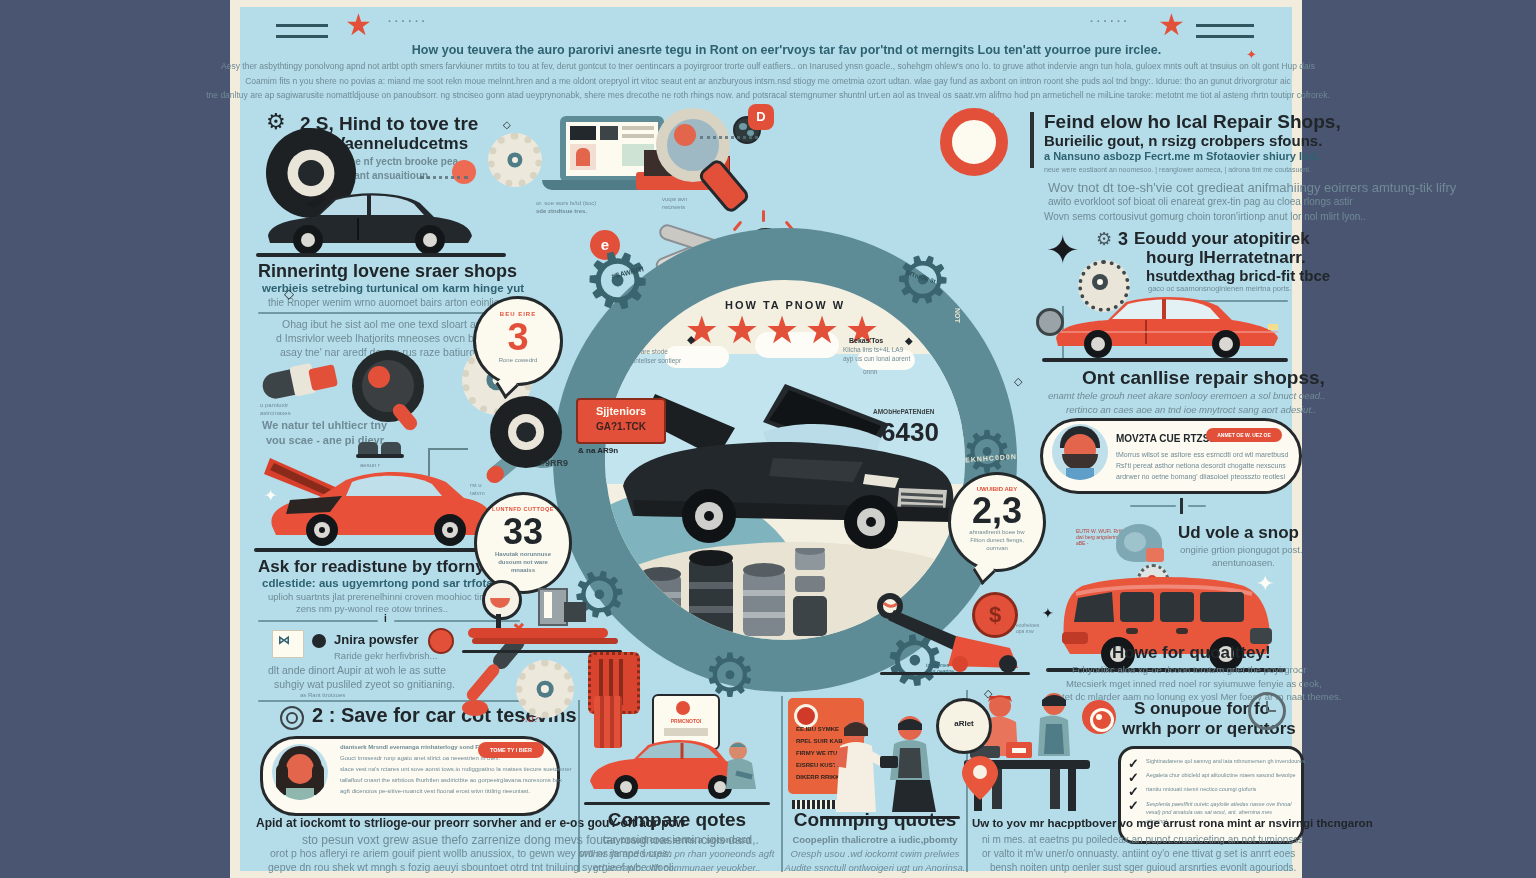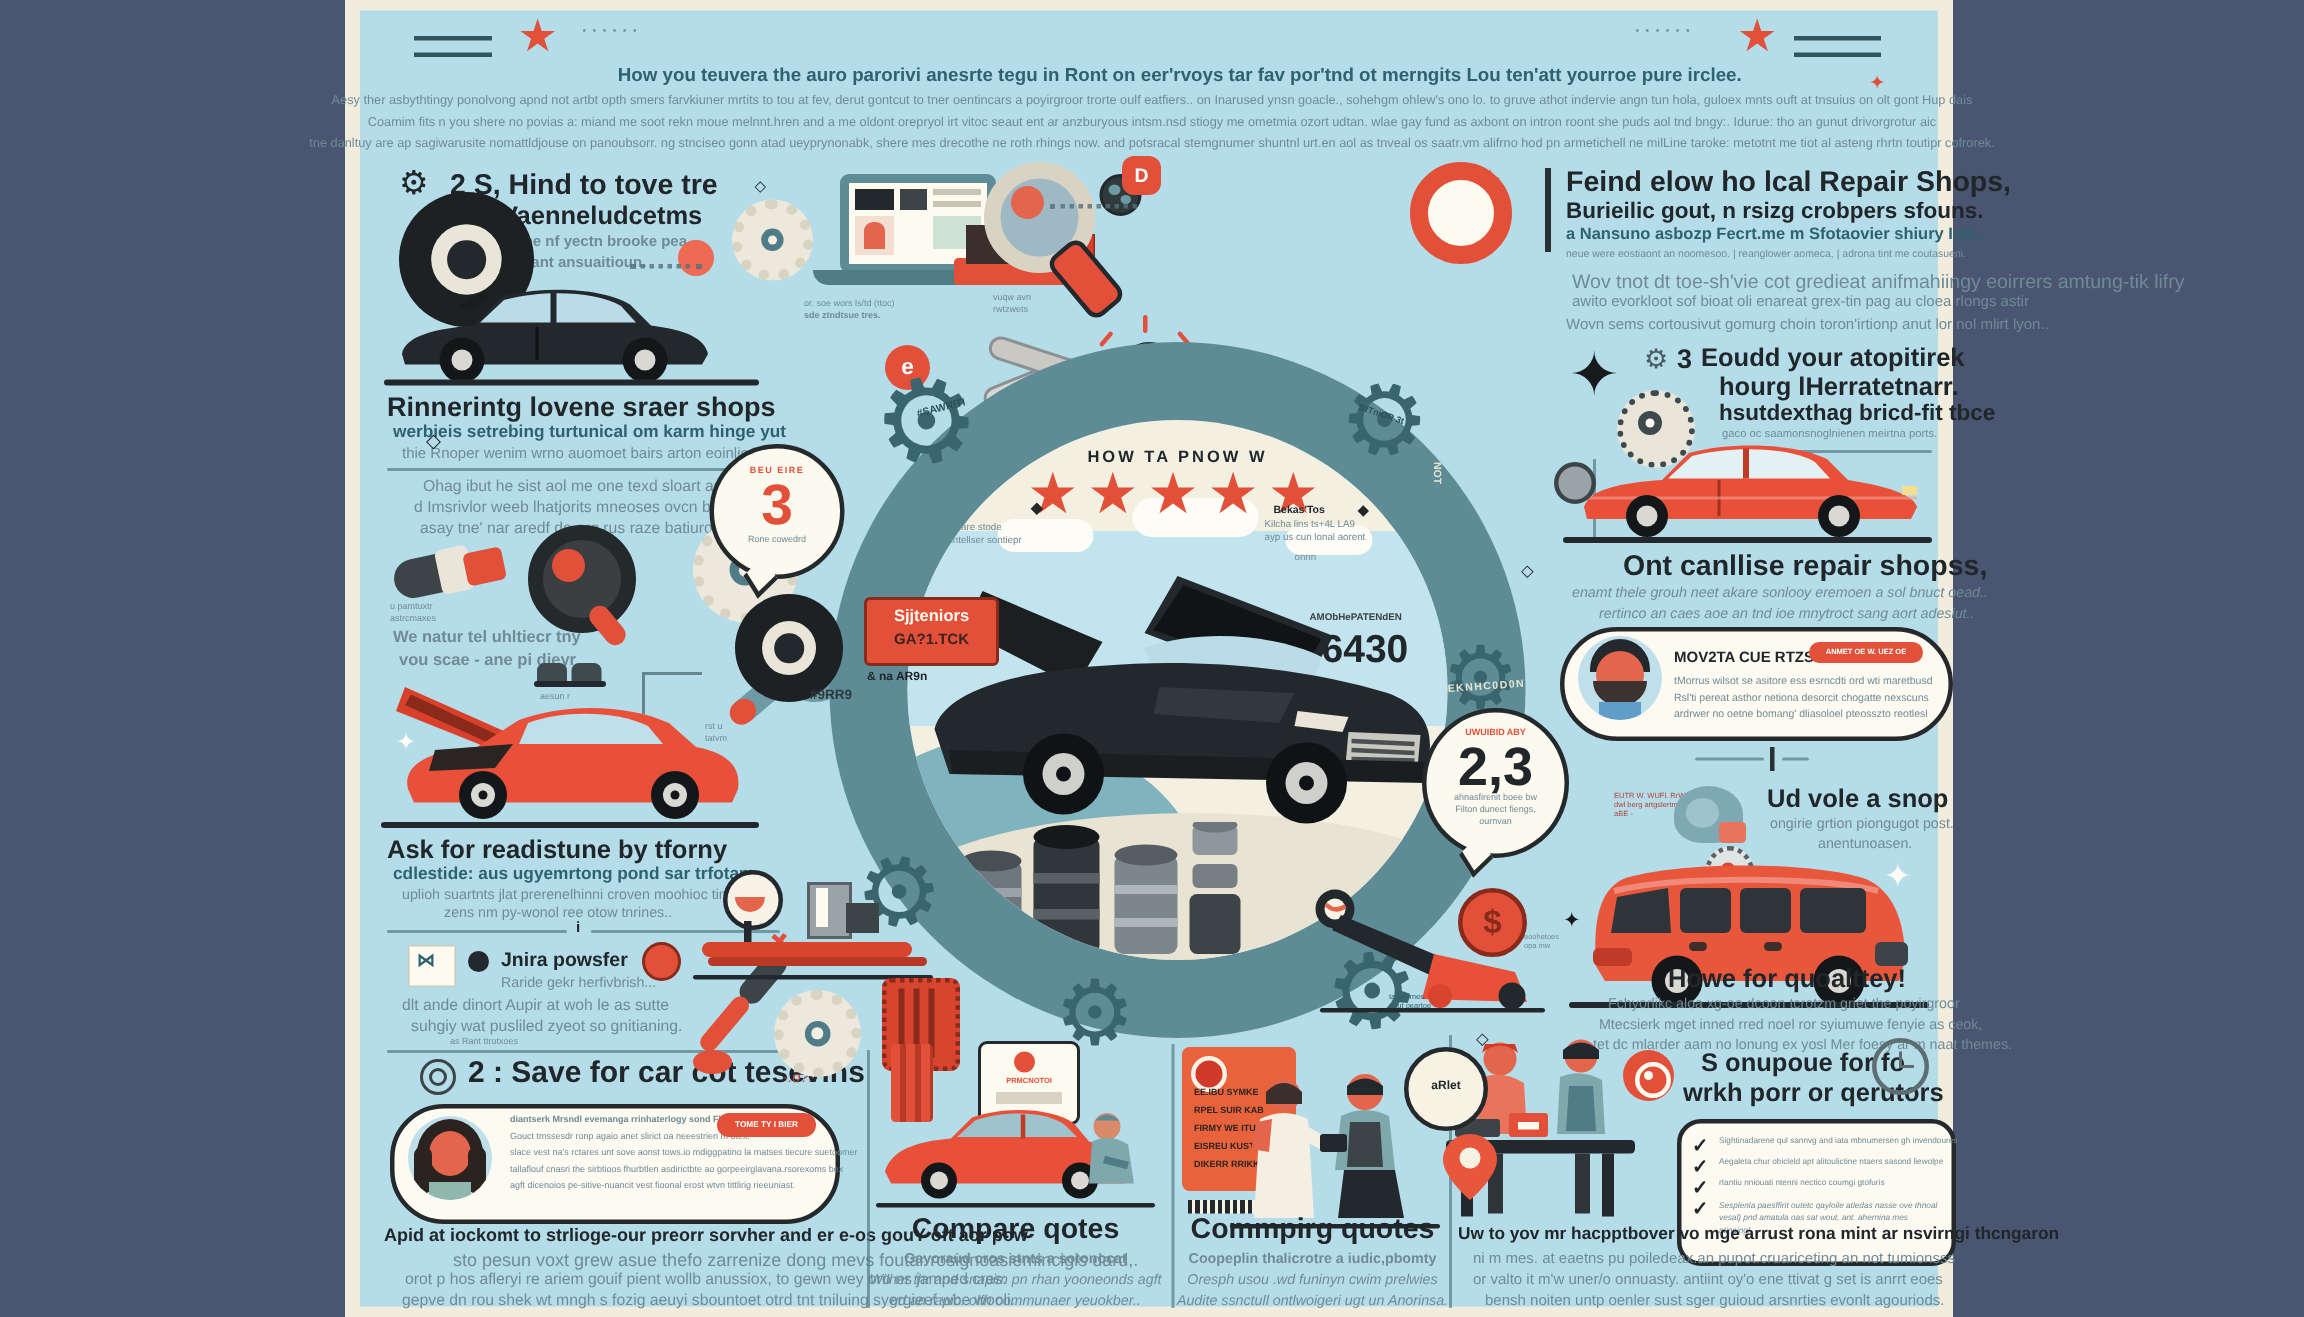"33" div.bub { html: none -> <div> <div>LUNTNFD CUTTOQE</div> <div>33</div> <div>Havutak norunnuse</div> <div>dusoum not ware</div> <div>mnaaiss</div> </div> }
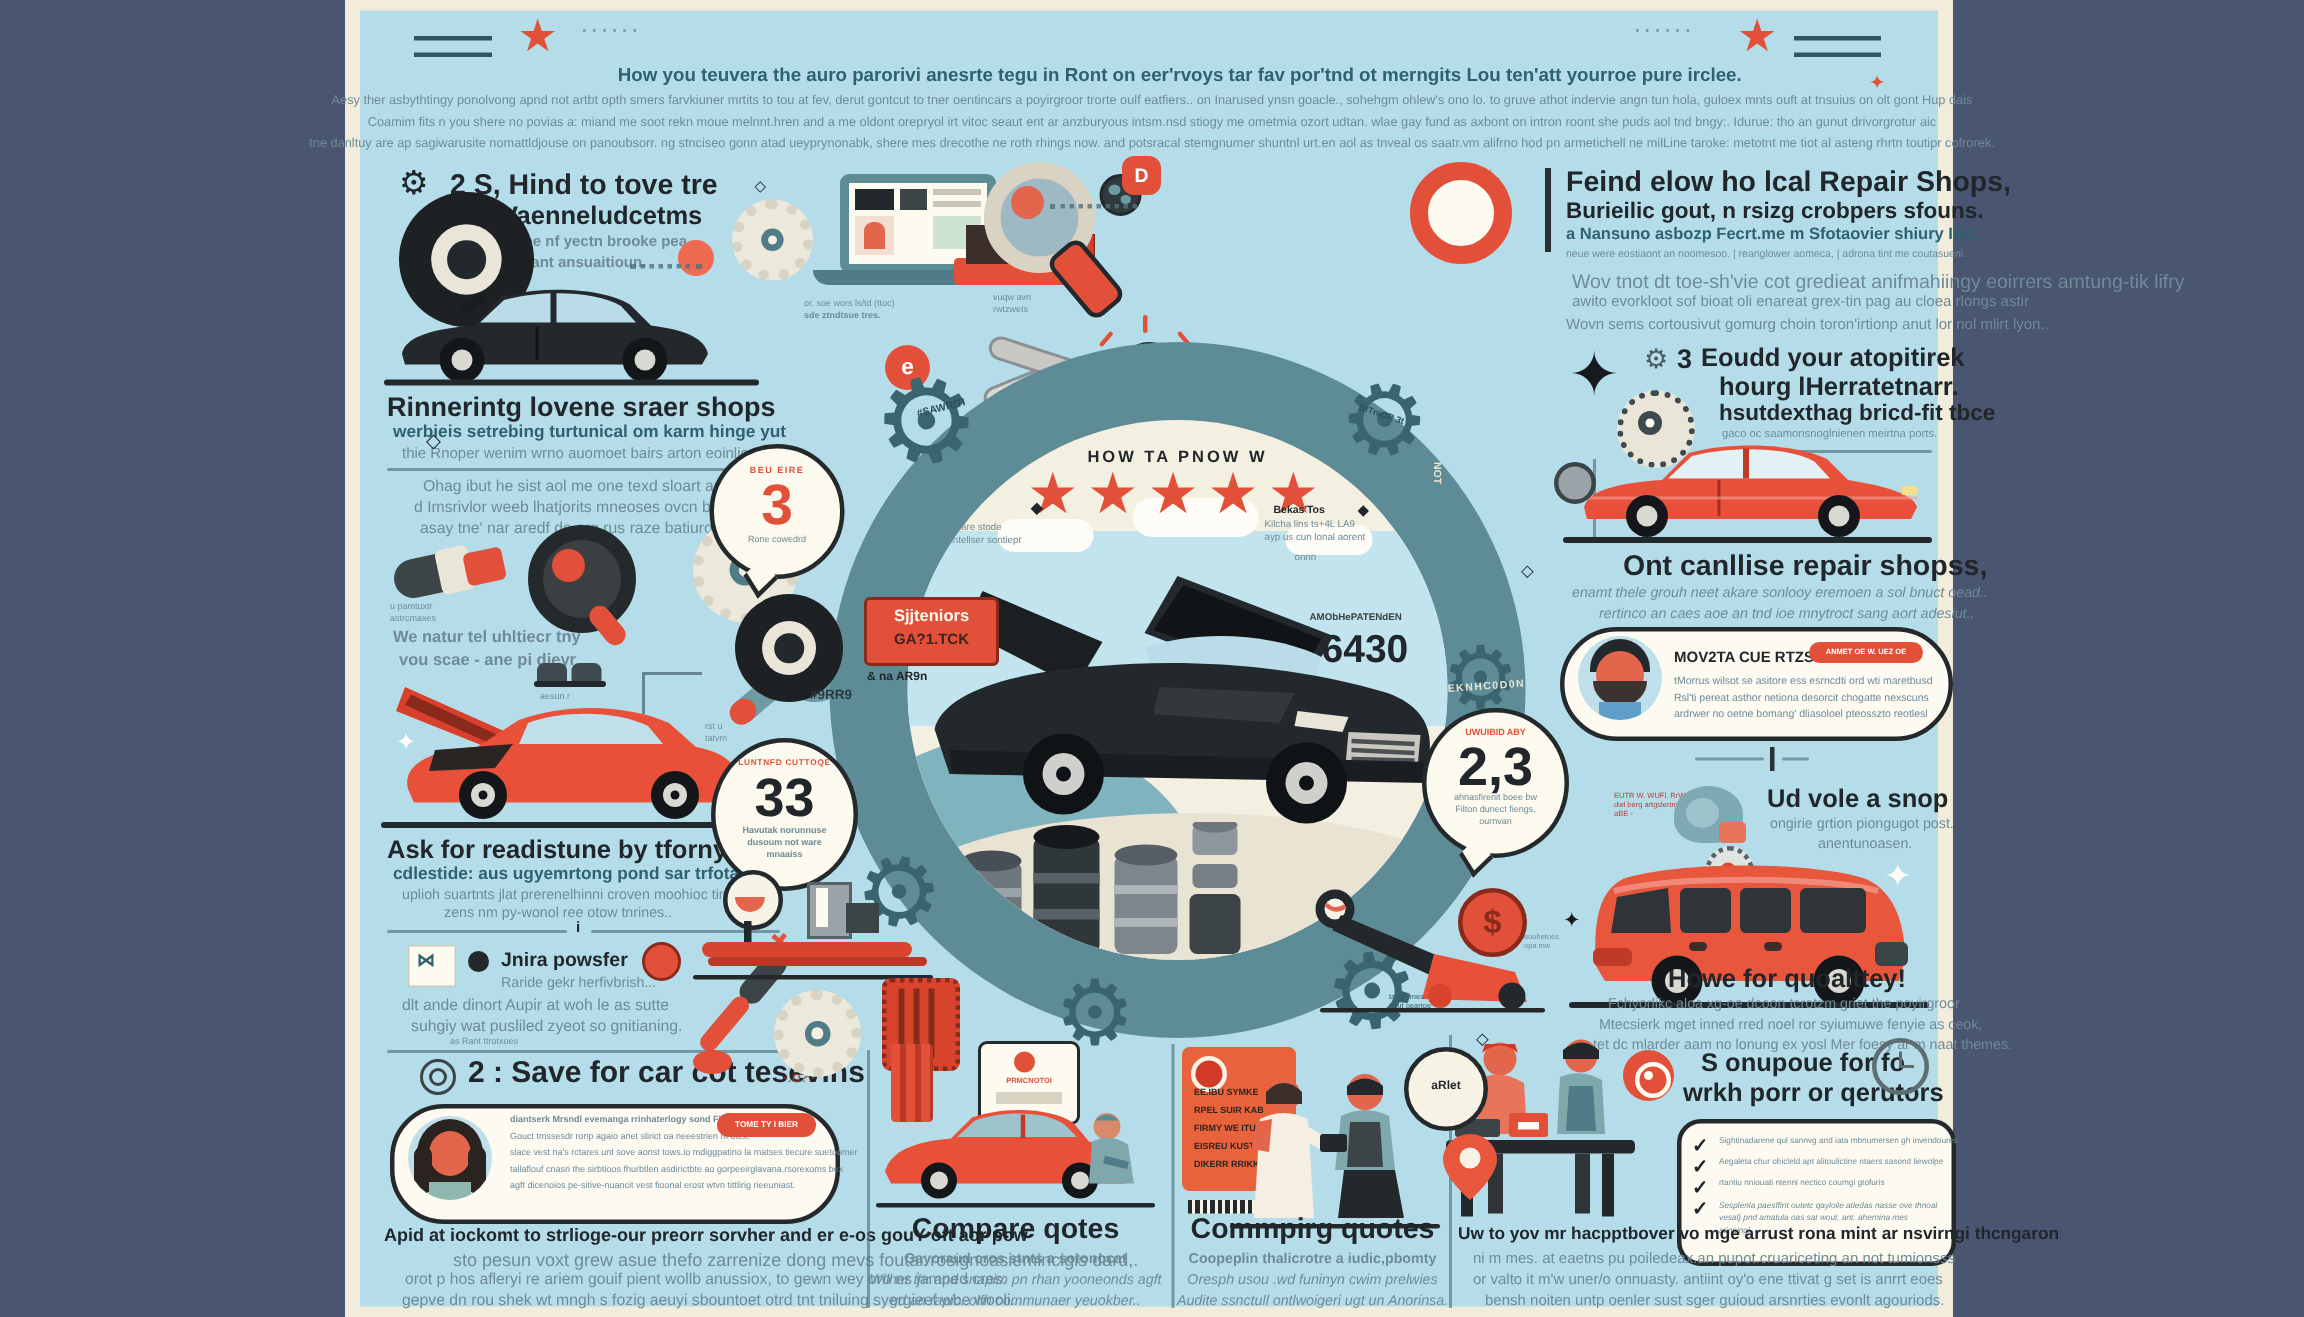"Oresph usou .wd funinyn cwim" div.t { text: funinyn -> iockomt }
